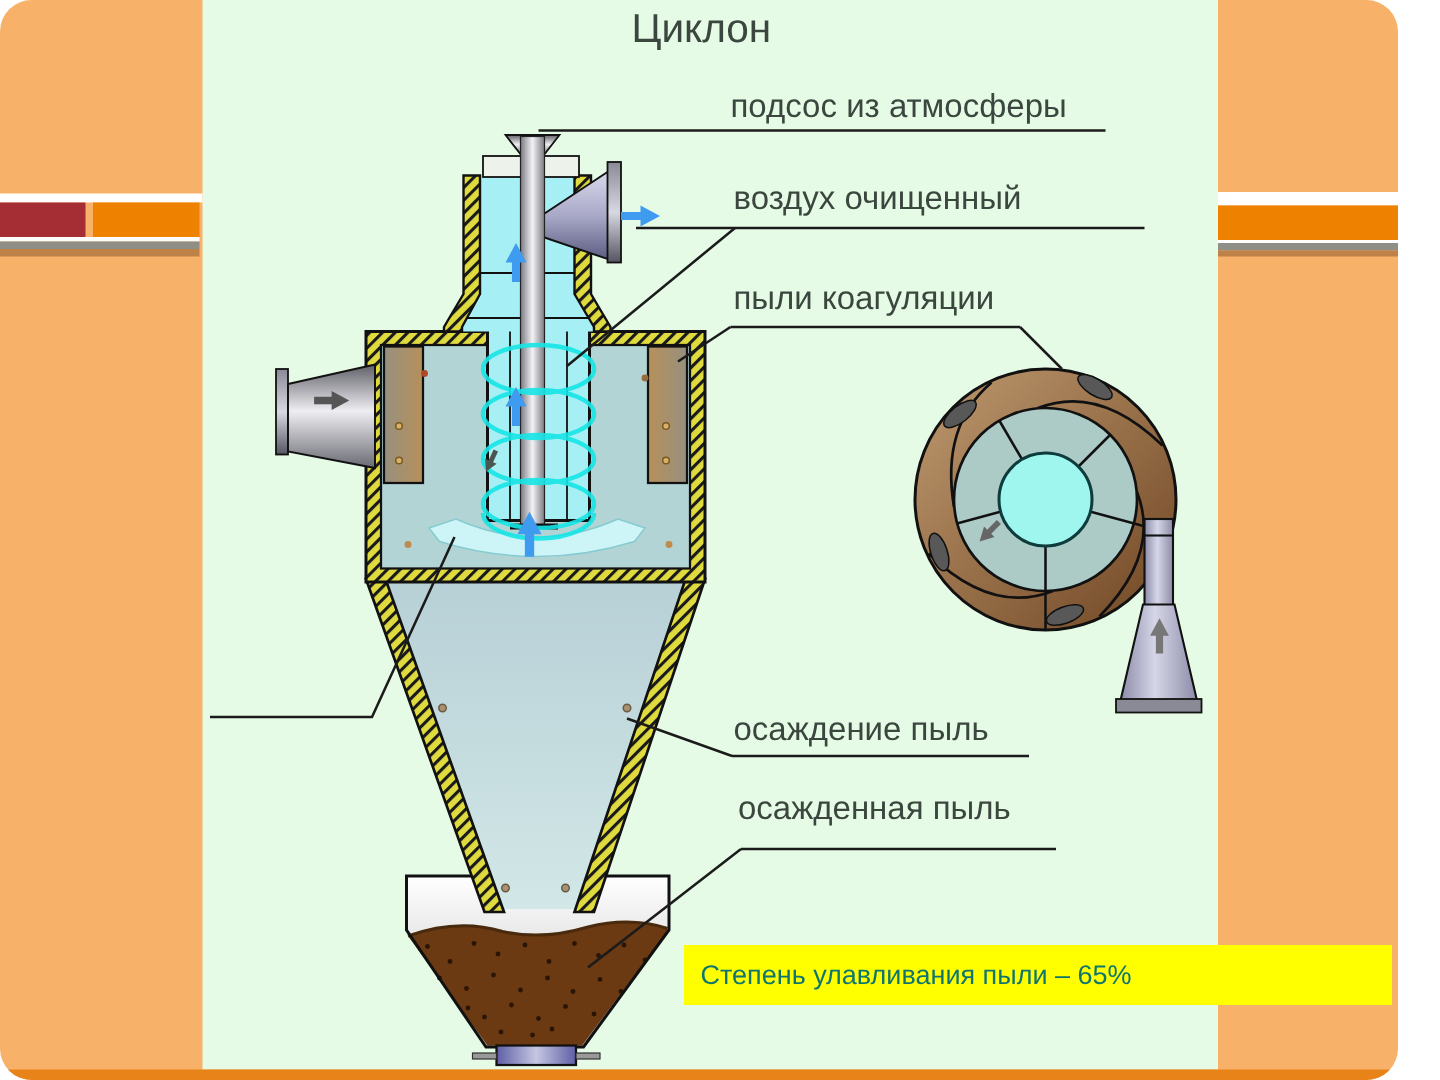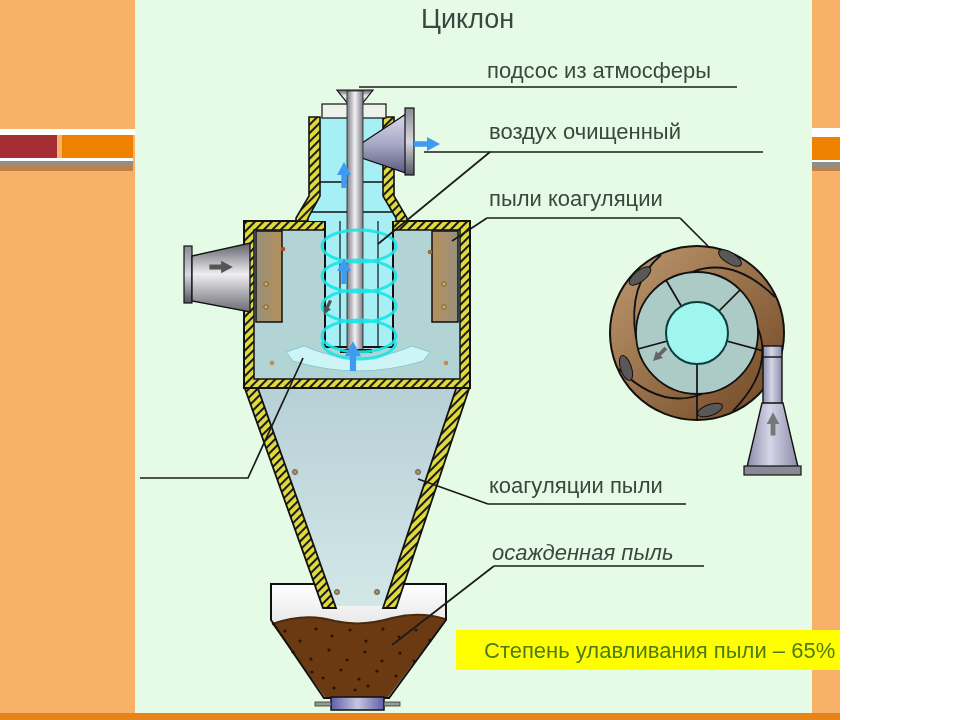"Циклон" #slide { border-radius: none -> 21px; width: 840px -> 932px }
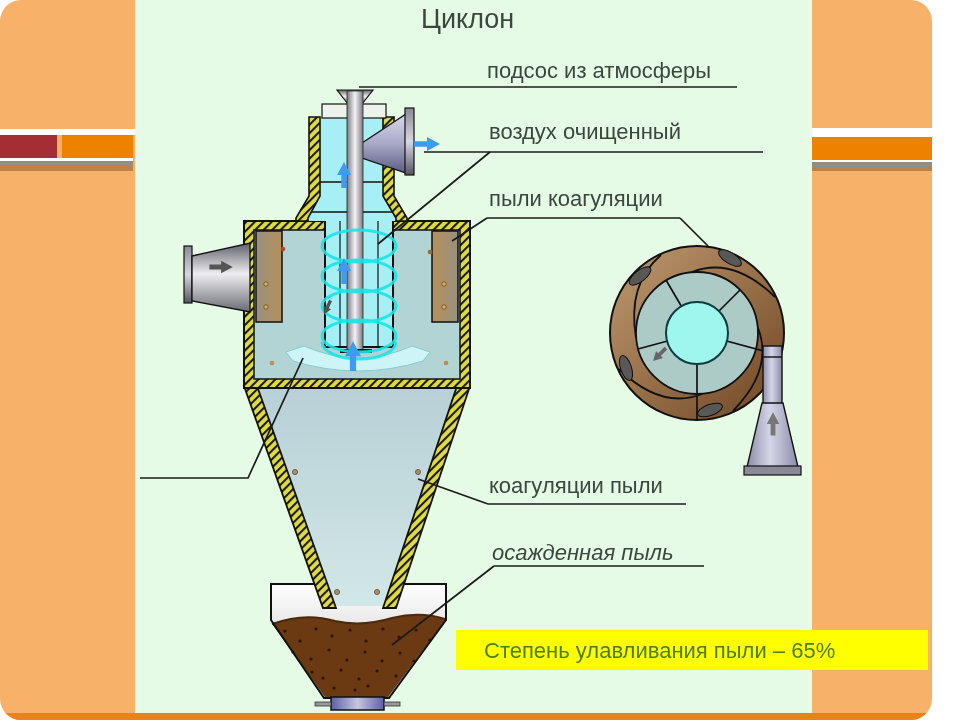"коагуляции пыли" div.lbl { text: коагуляции пыли -> осаждение пыль }
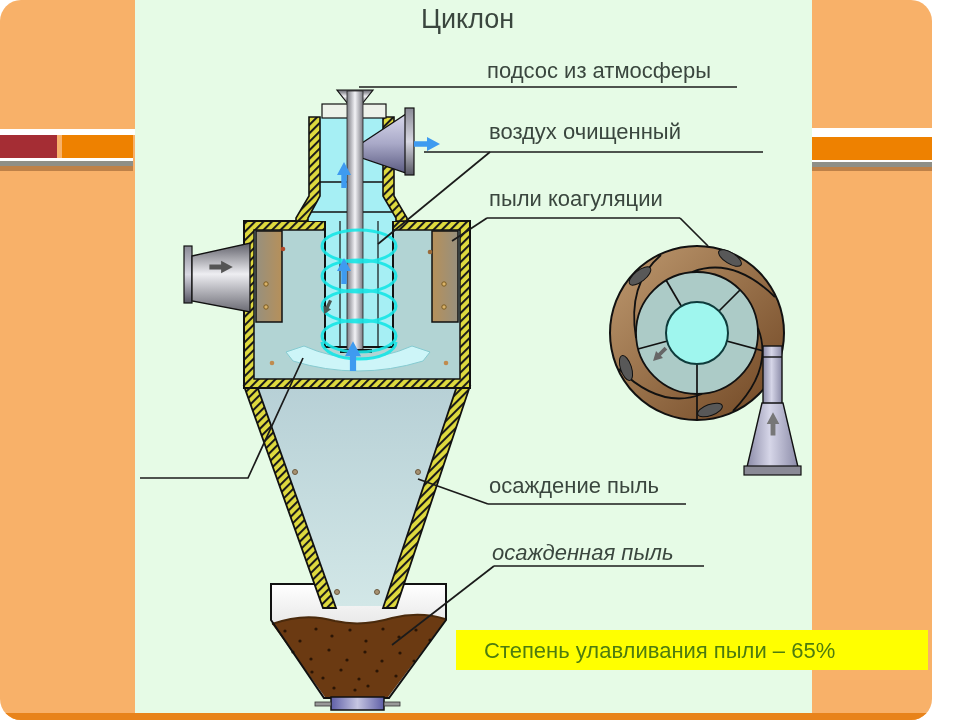"осажденная пыль" div.lbl { font-style: italic -> none; top: 540px -> 526px }
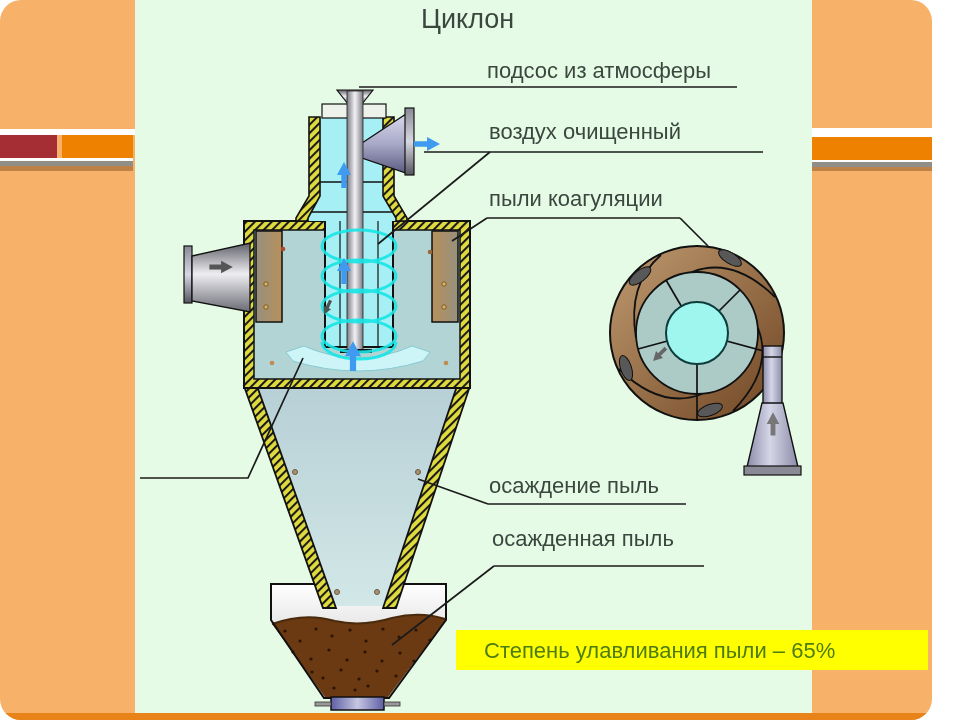"Степень улавливания пыли – 65%" #banner { color: #4d7c0f -> #0f766e; font-size: 22px -> 18px; padding-left: 28px -> 11px }
